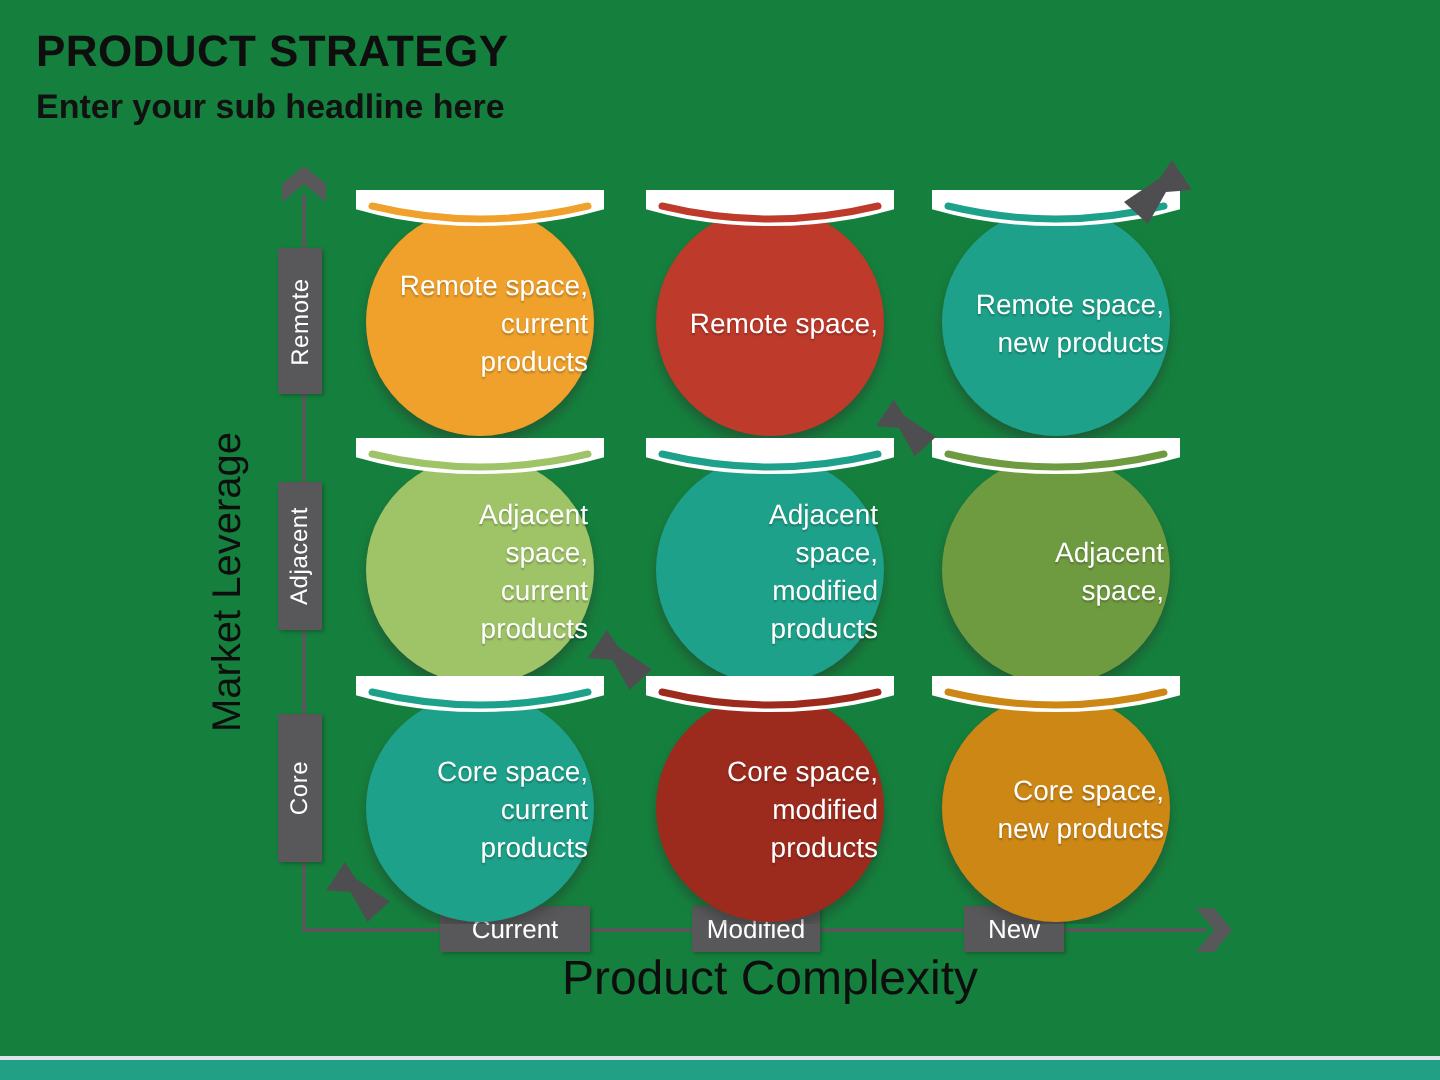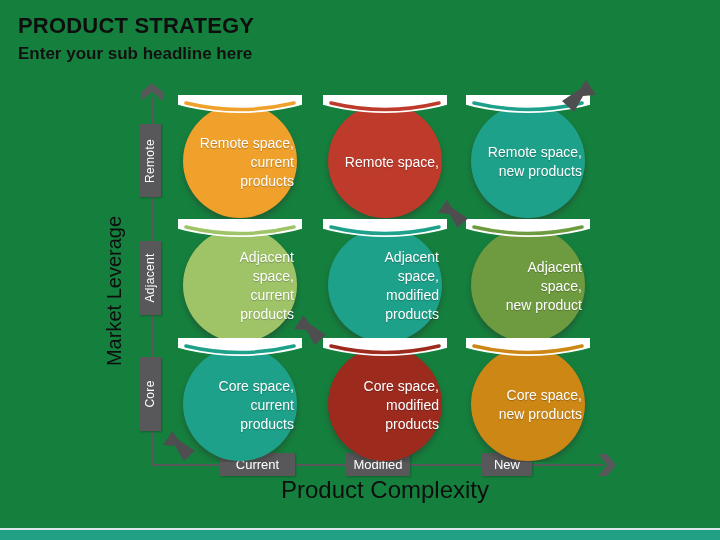"new product" div { html: <div>new product</div> -> none }
